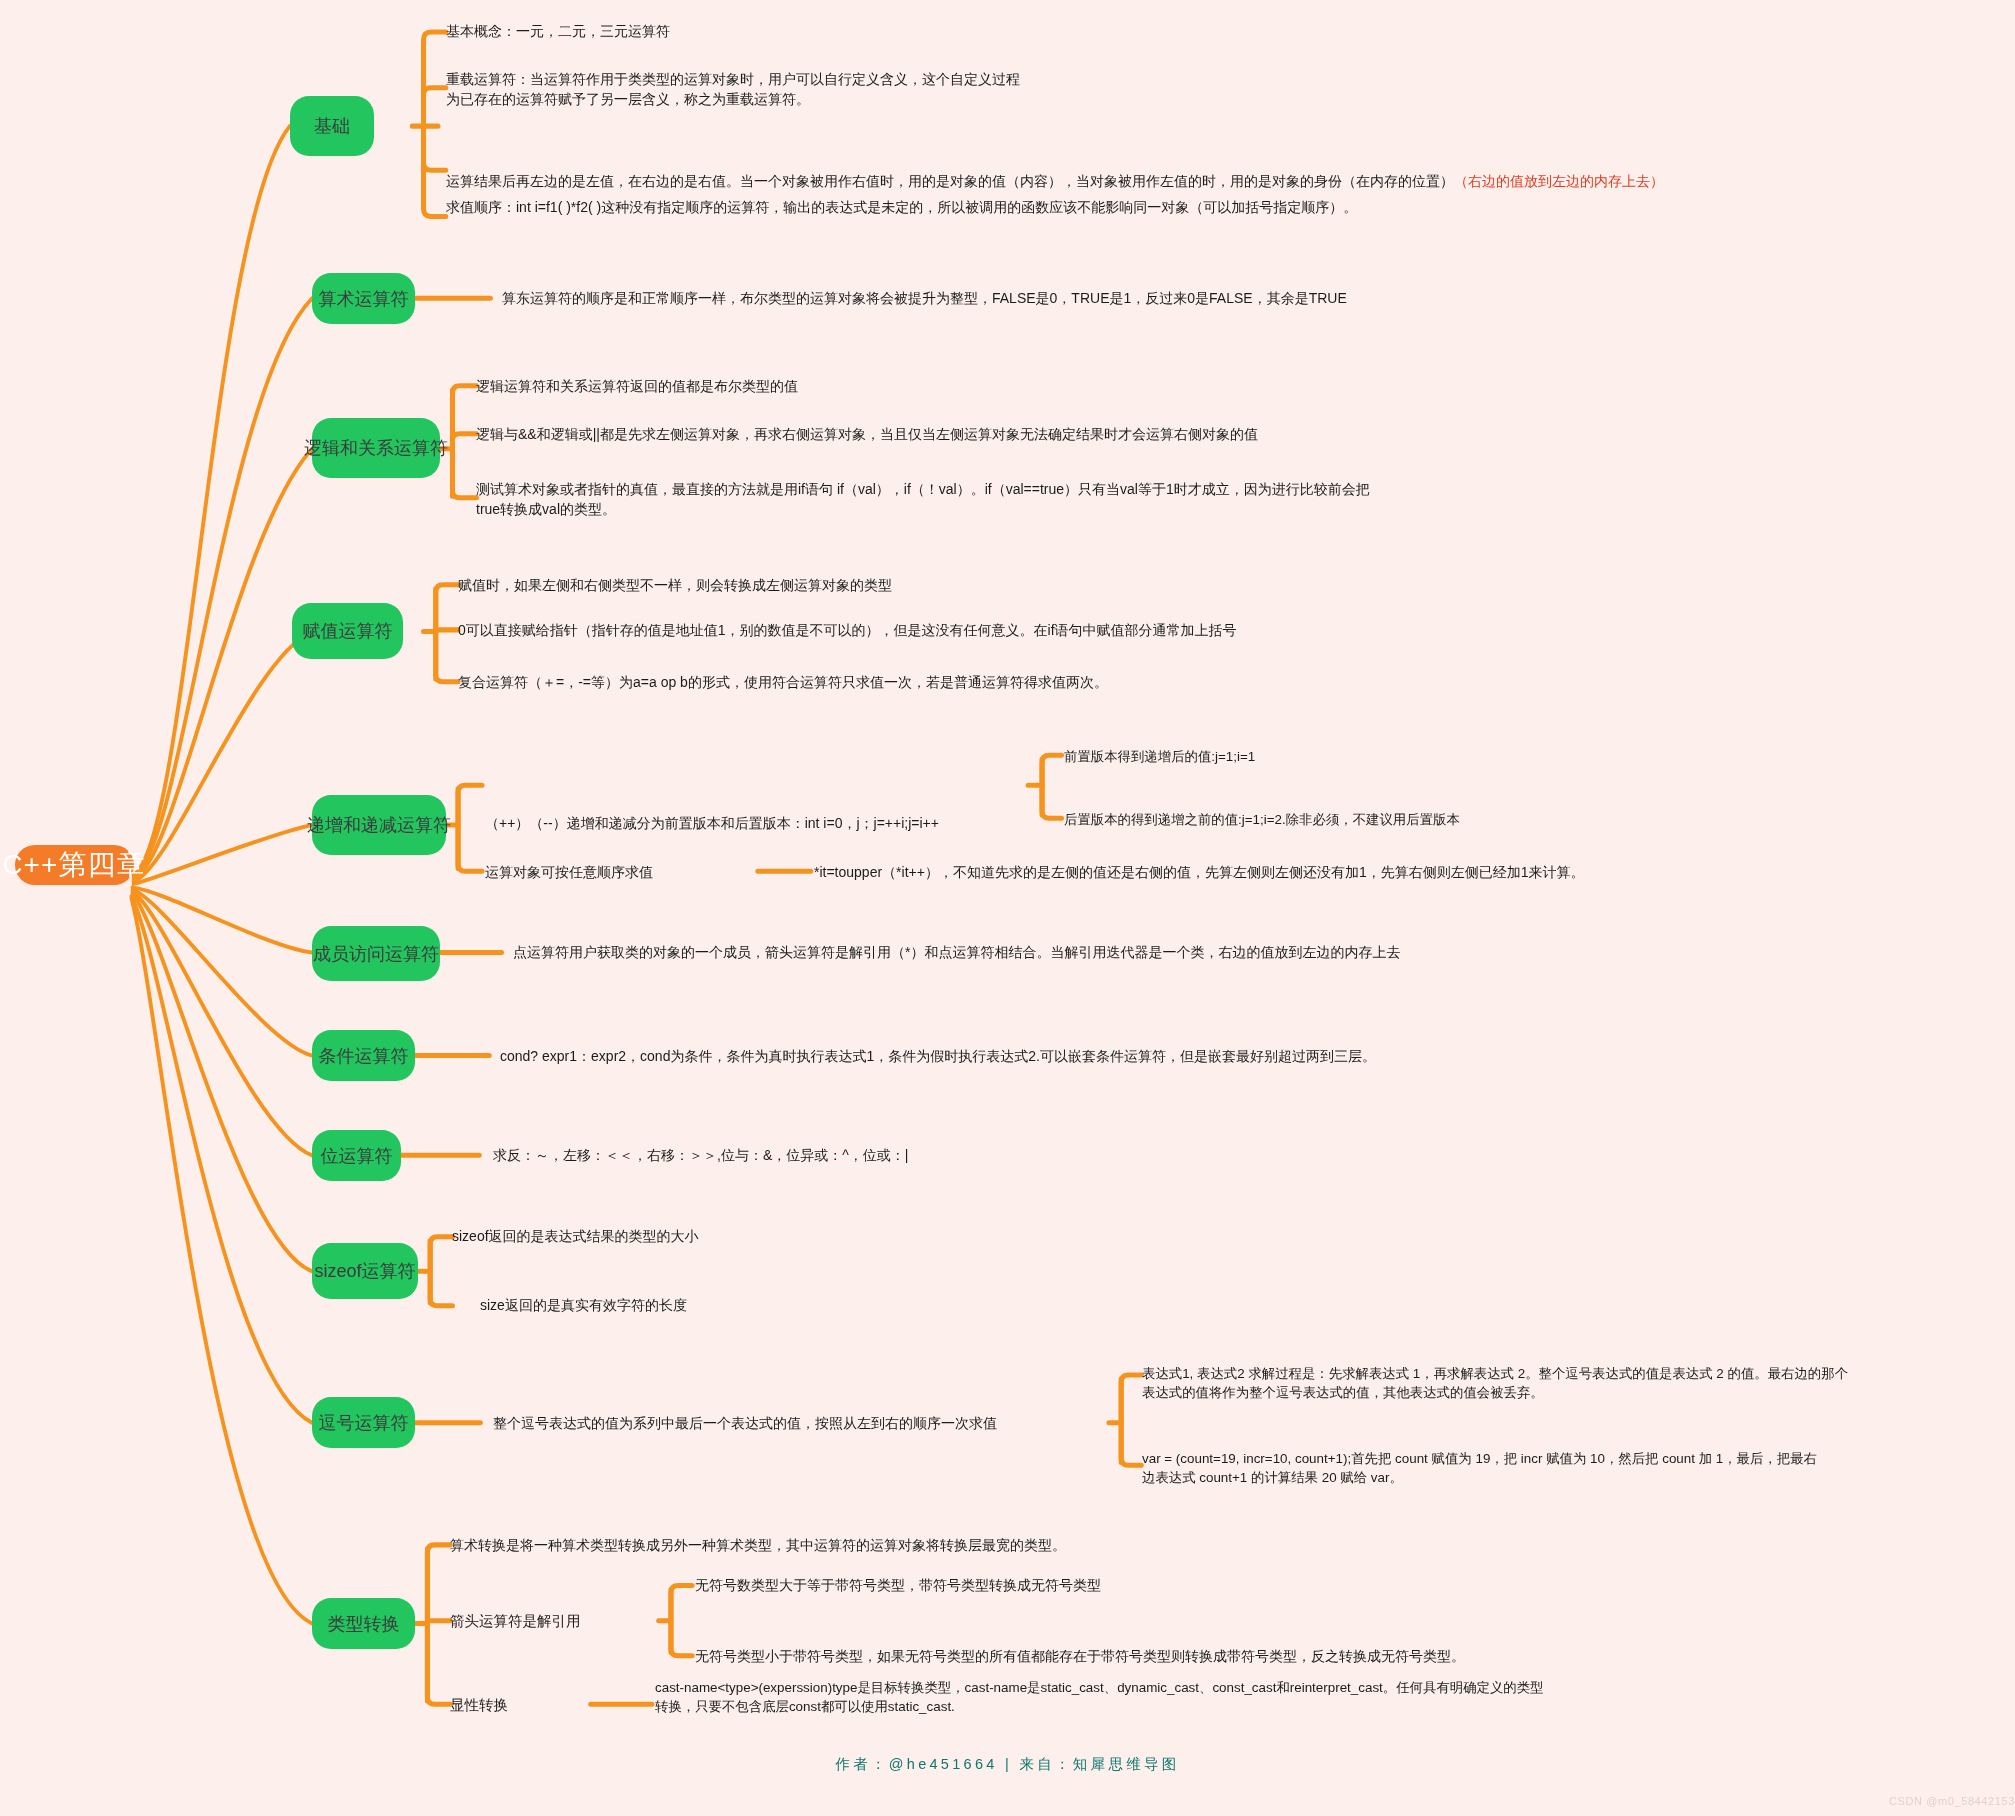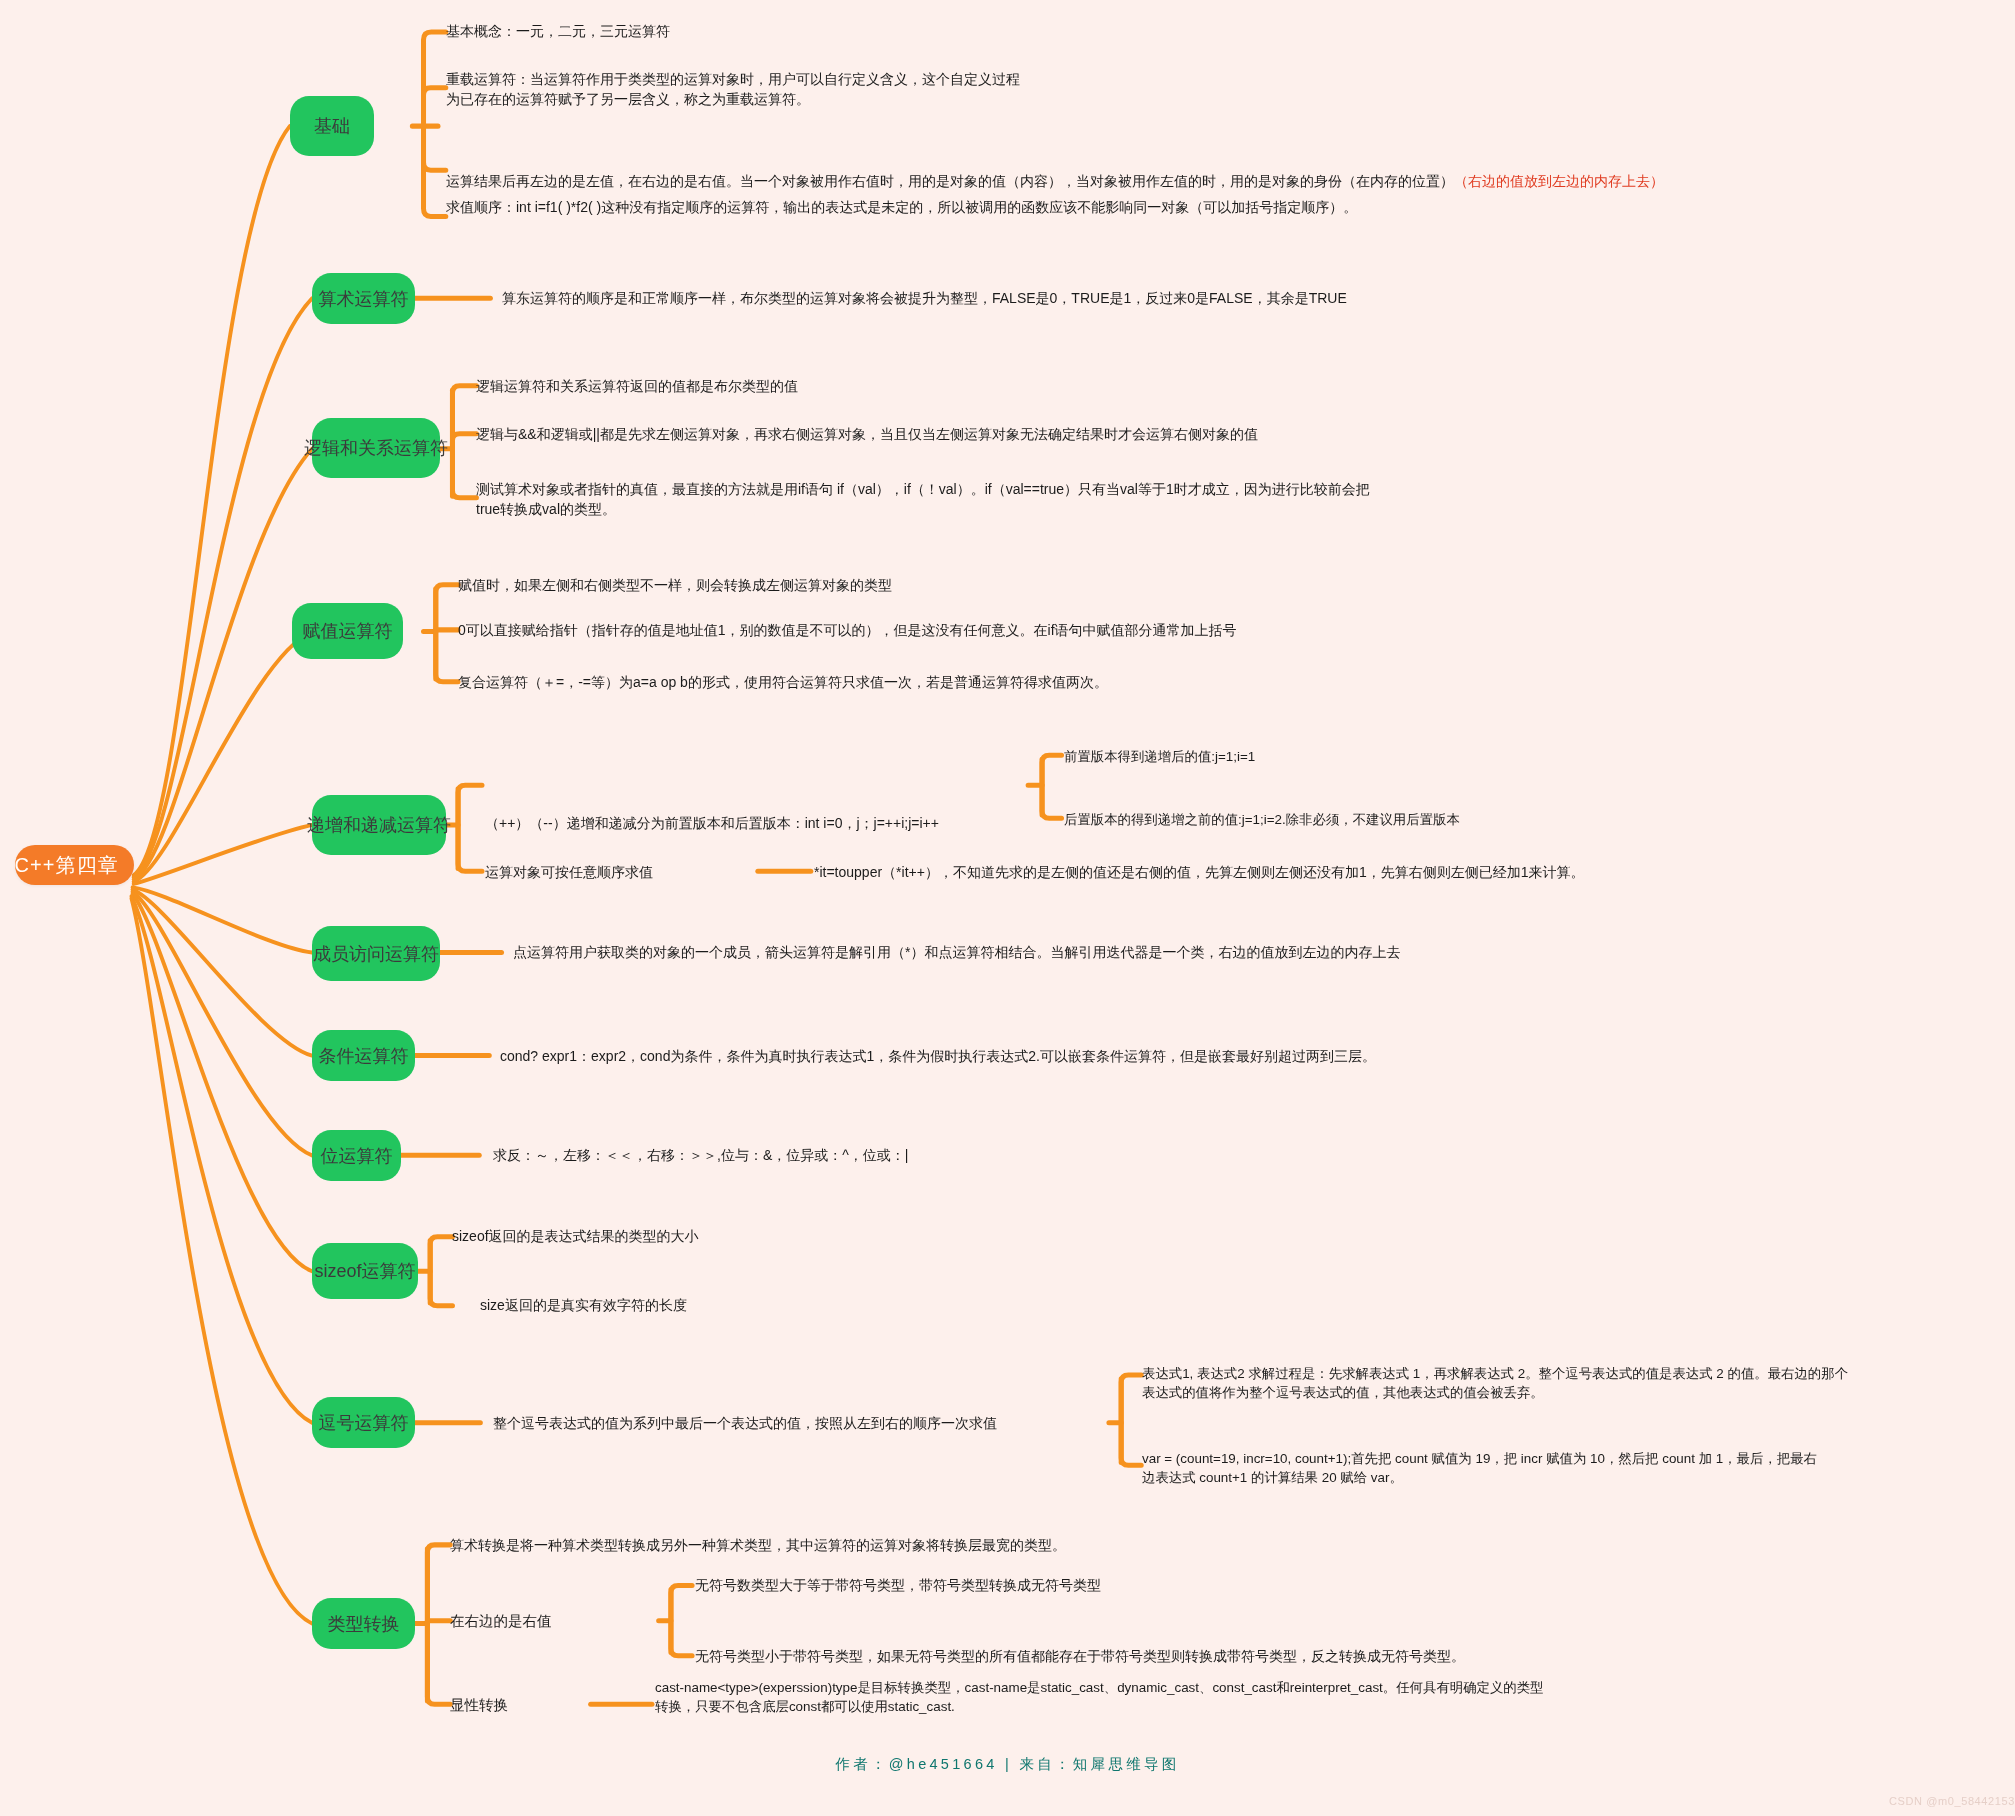"C++第四章" .root-node { font-size: 20px -> 28px; justify-content: flex-start -> center }
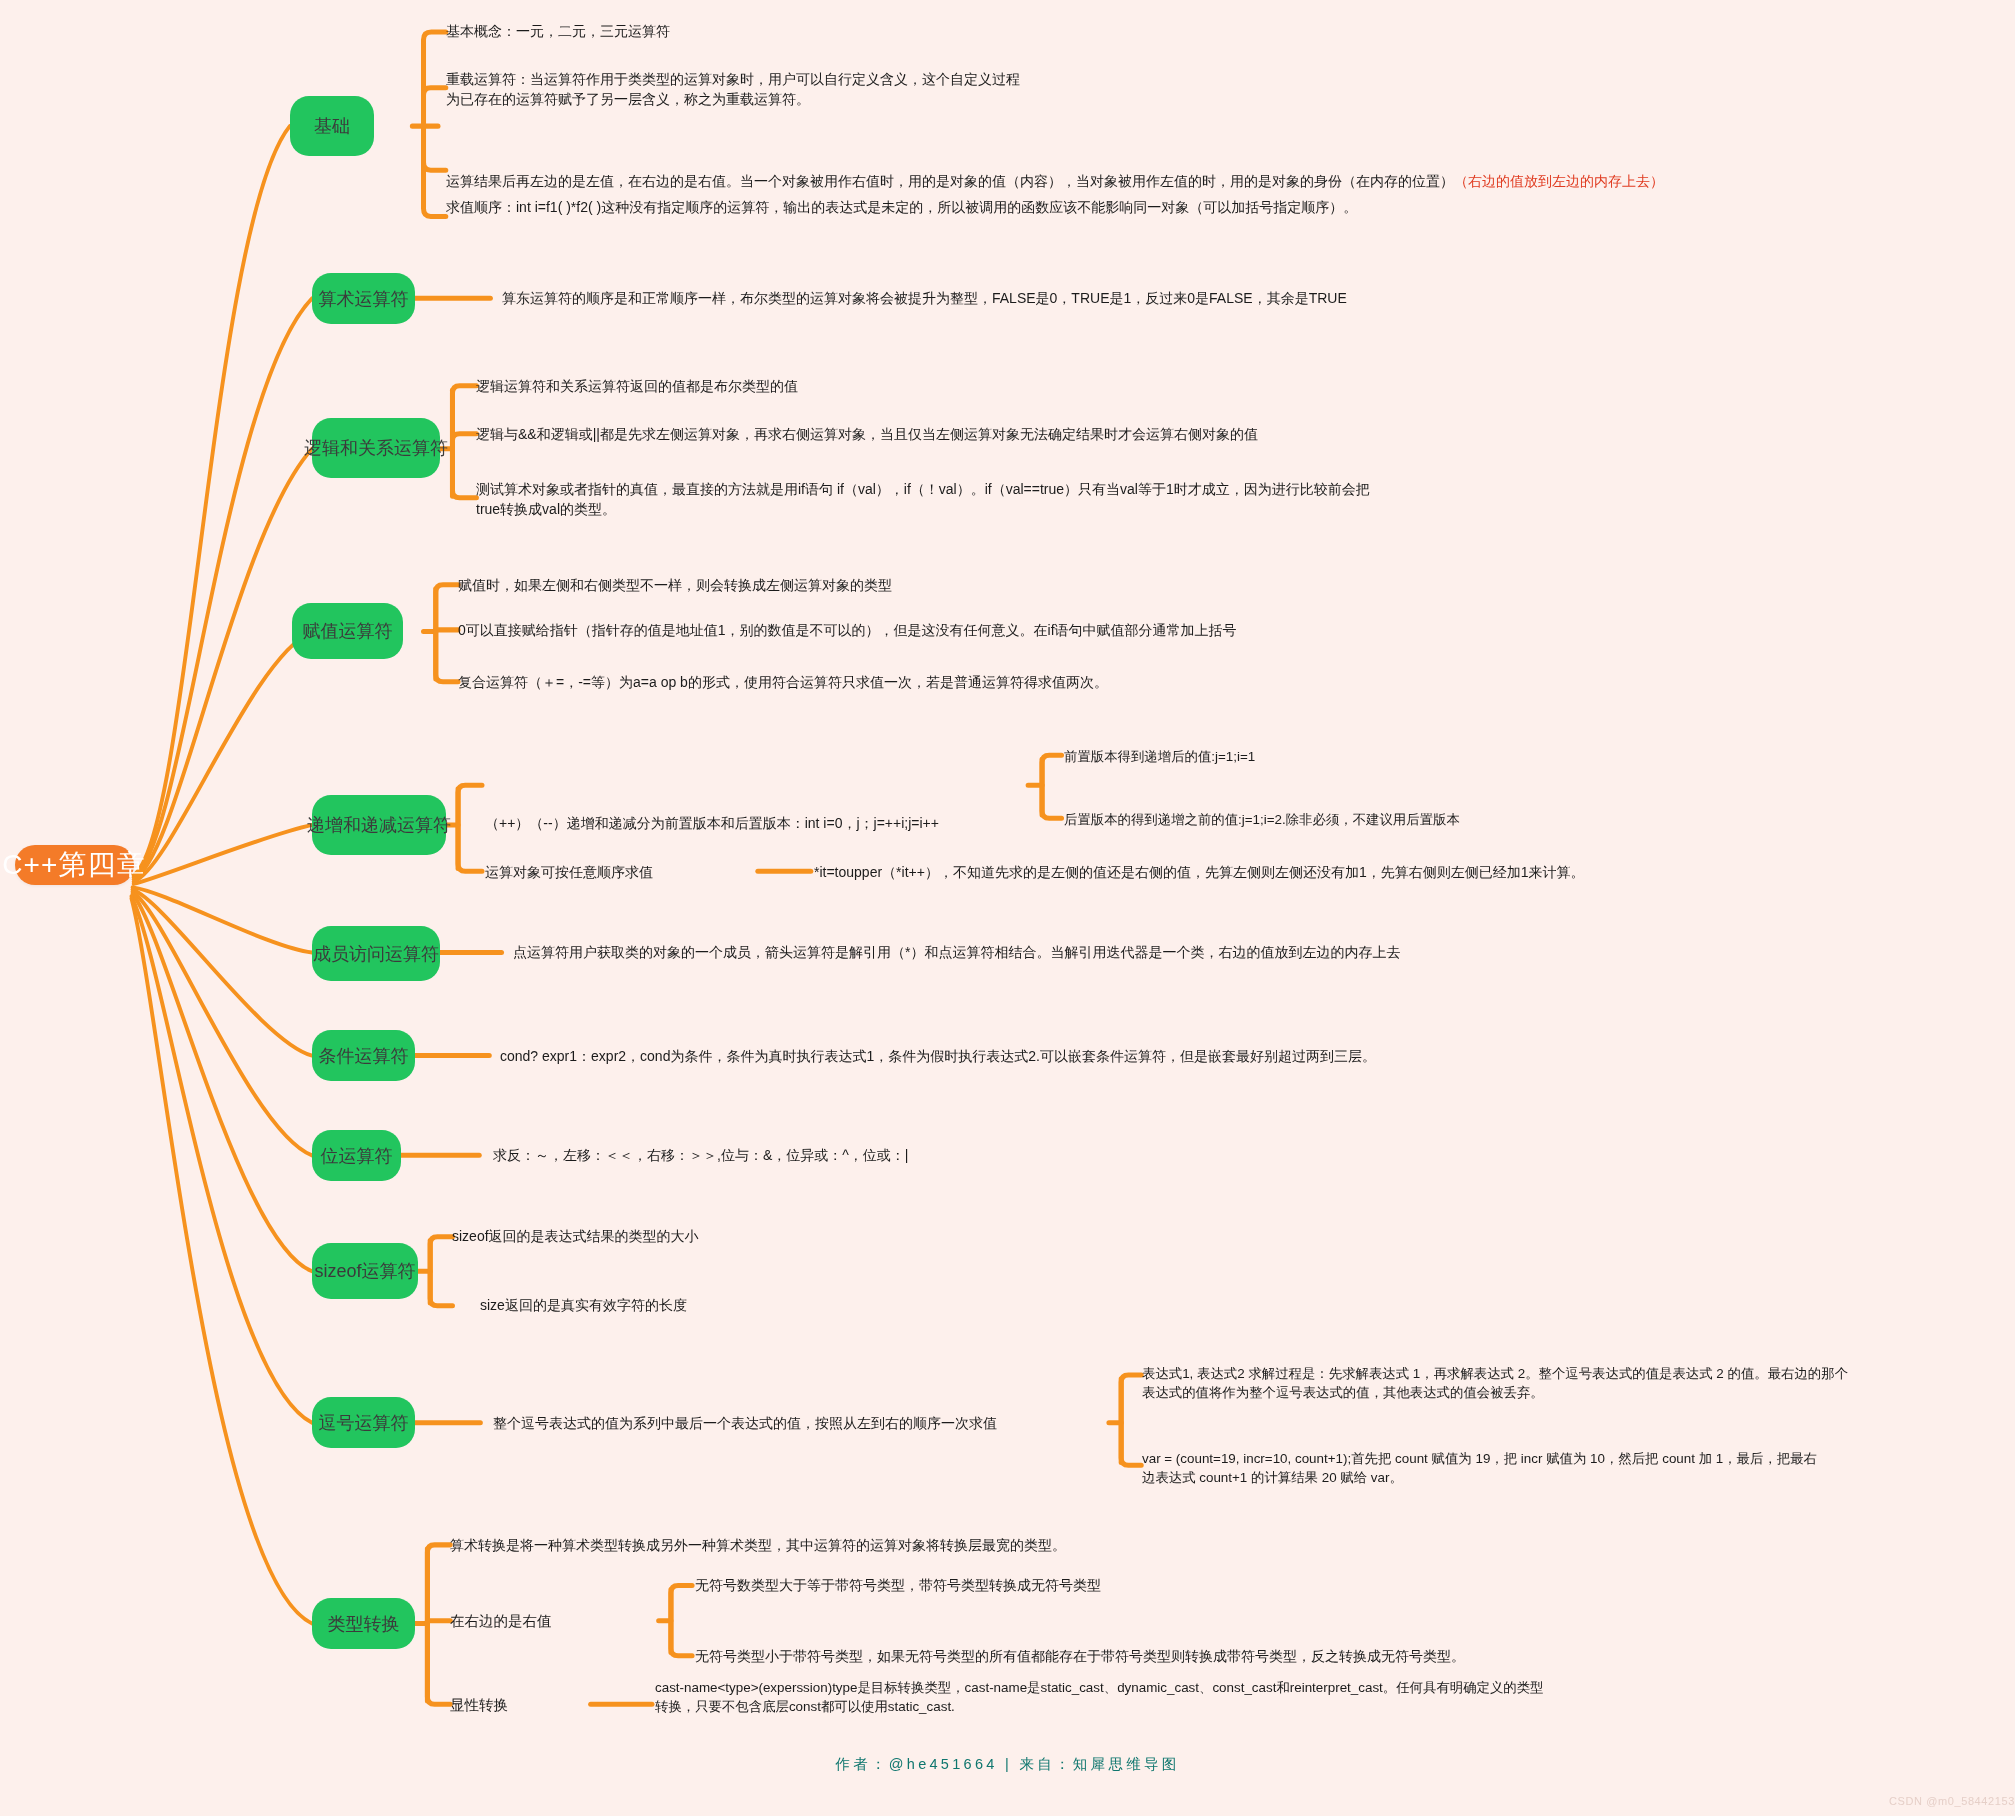"在右边的是右值" div.sublabel { text: 在右边的是右值 -> 箭头运算符是解引用 }
